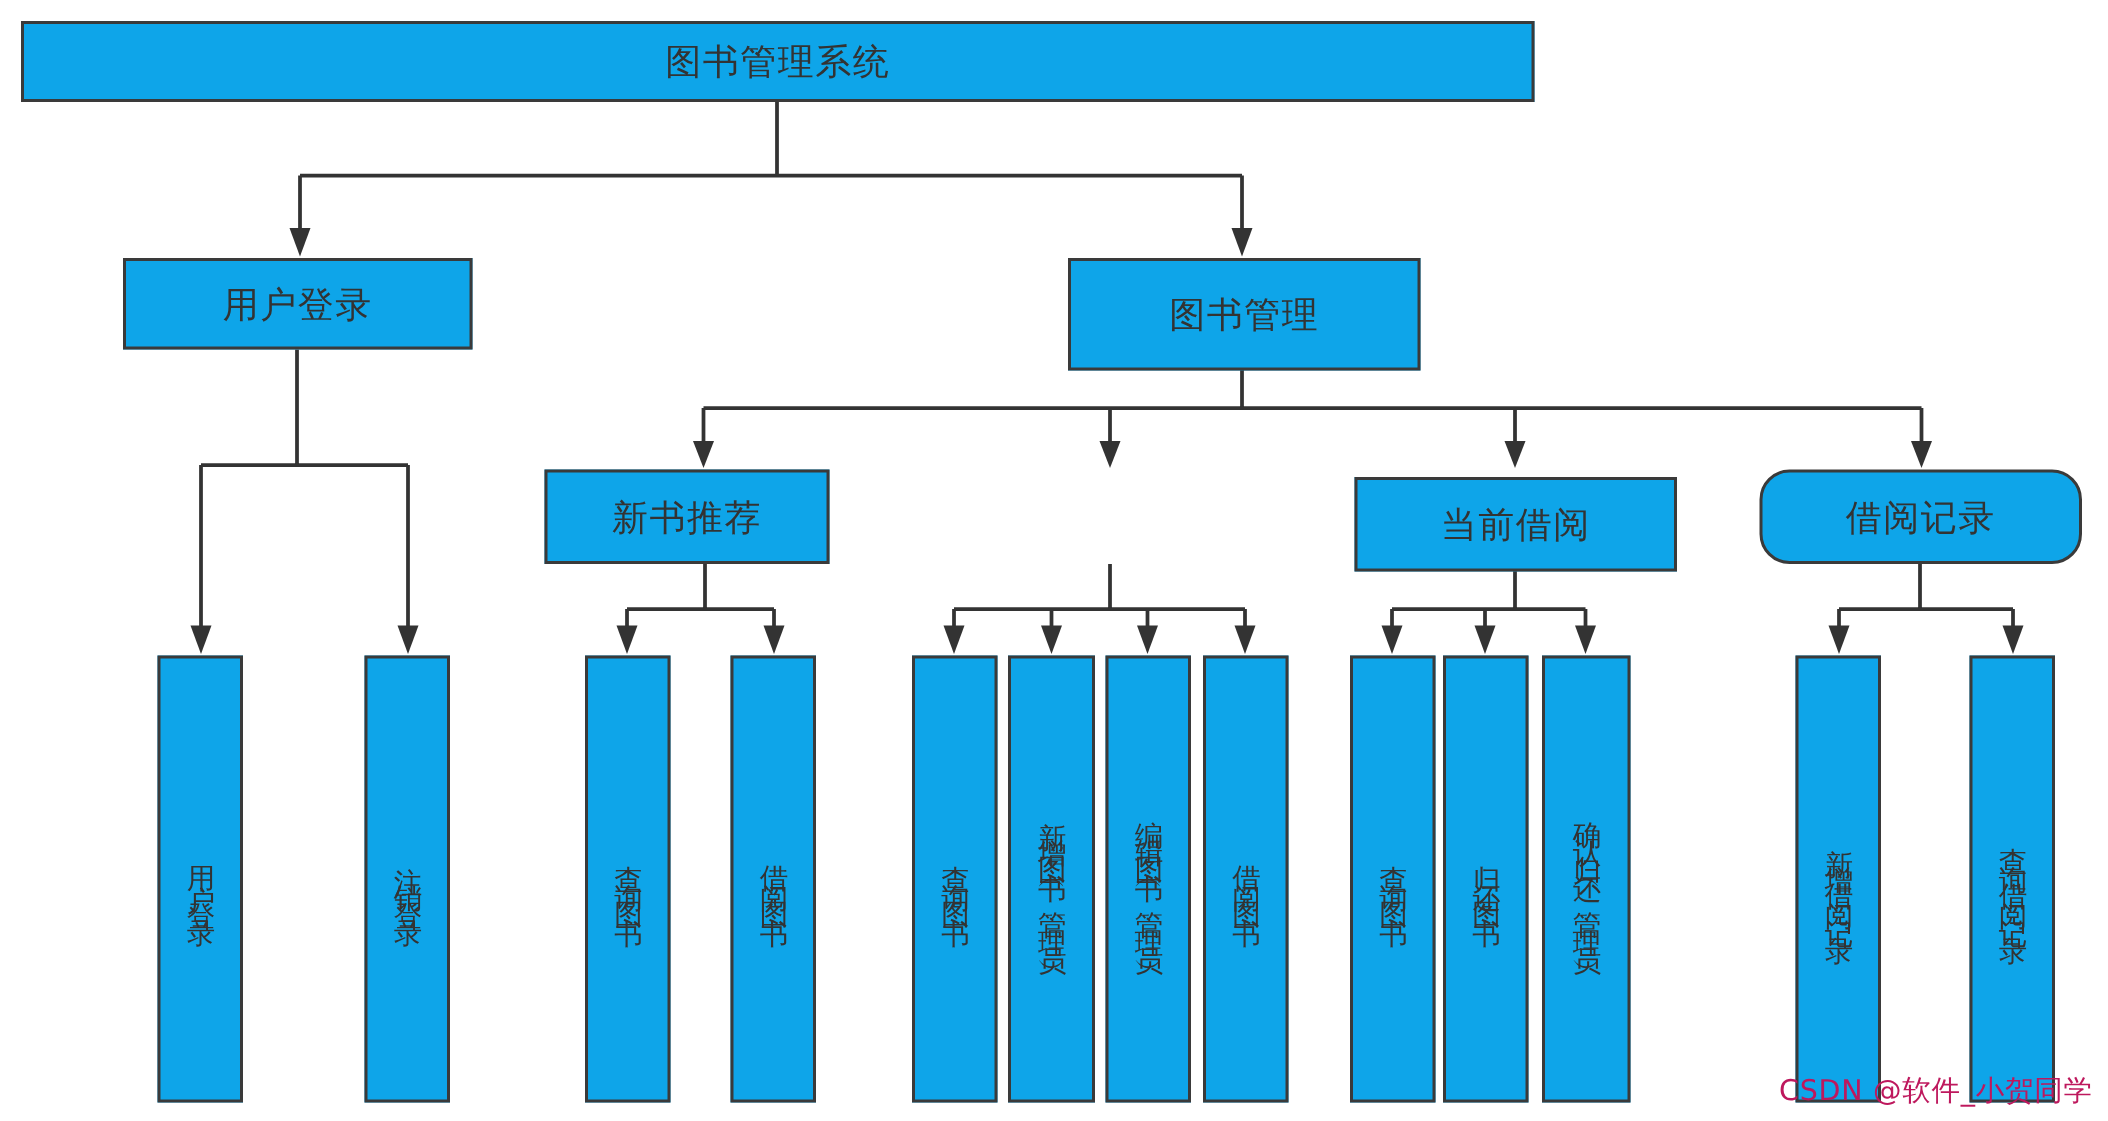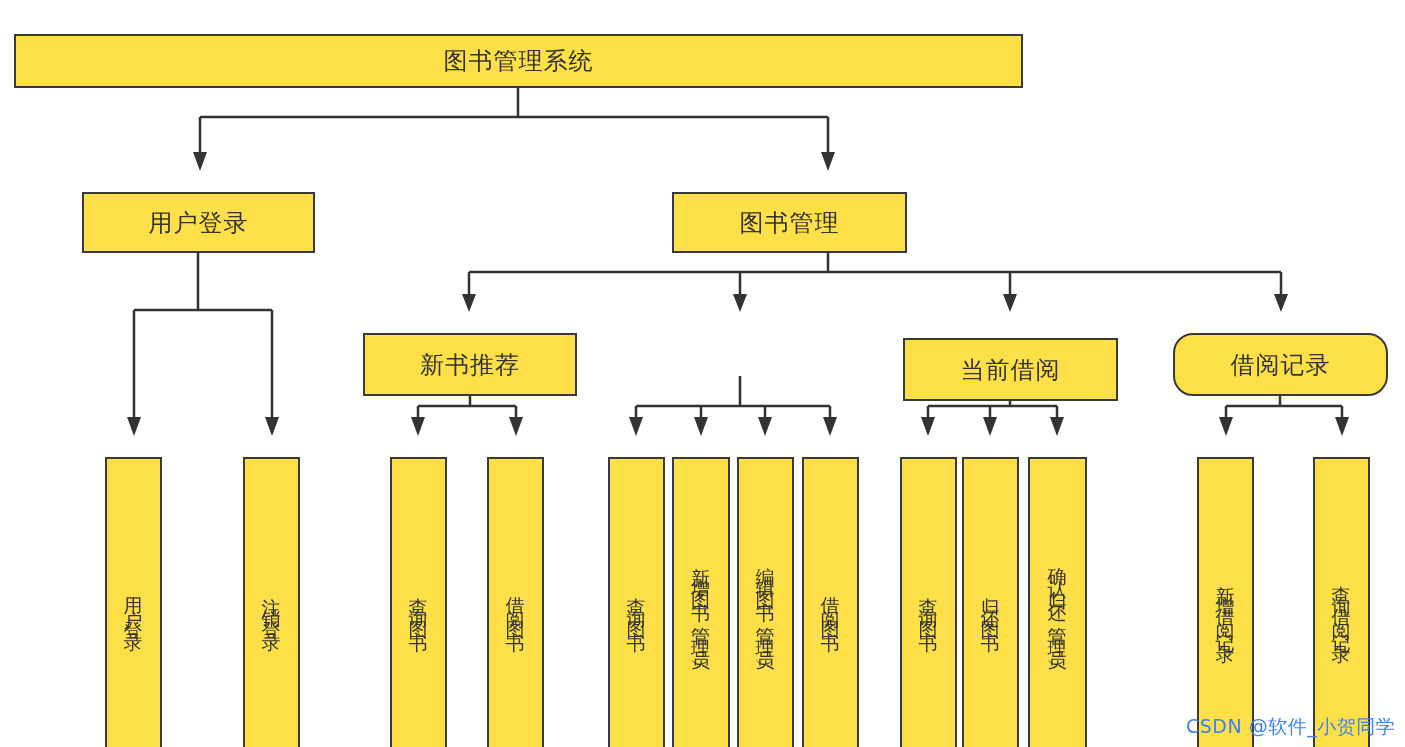"图书管理系统" .box { background: #fde047 -> #0ea5e9; margin-top: 20px -> none }
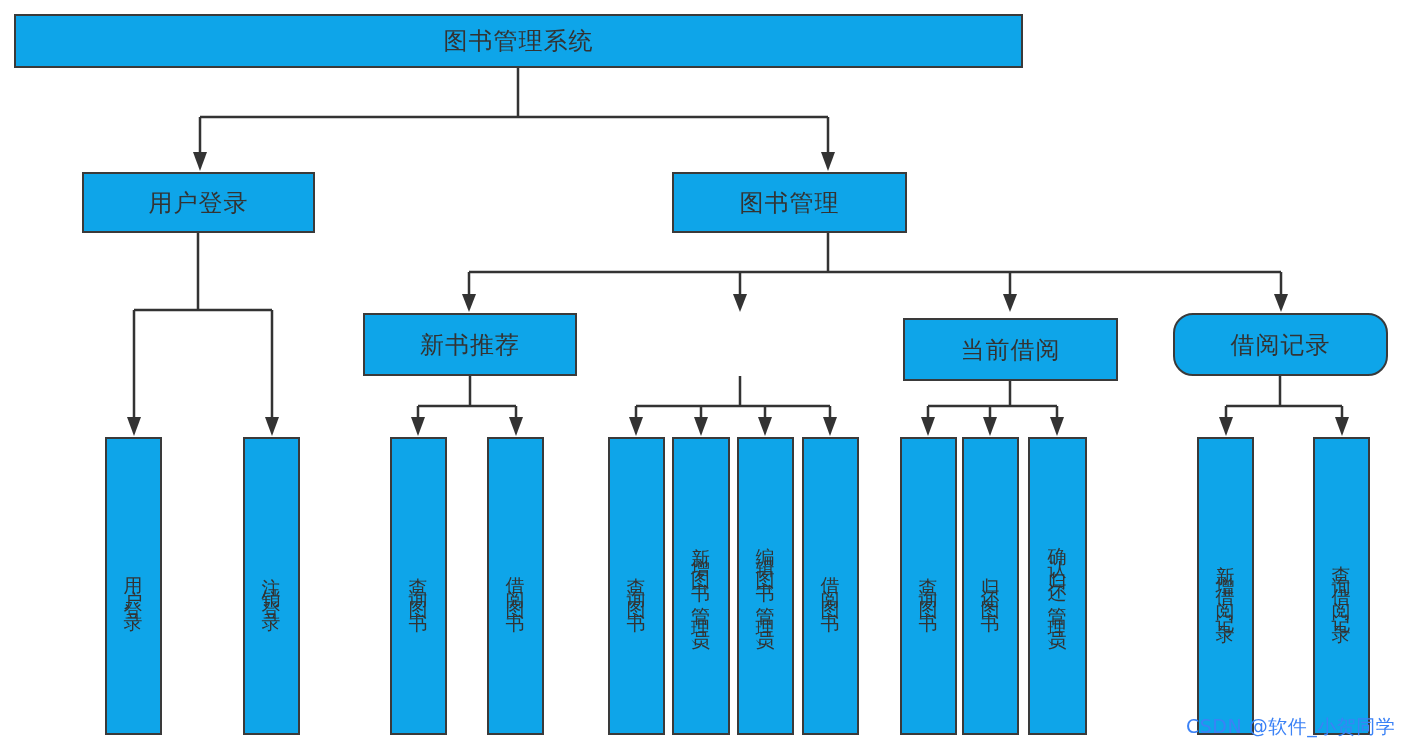"图书管理" .b-mgmt { height: 61px -> 75px; left: 672px -> 712px }
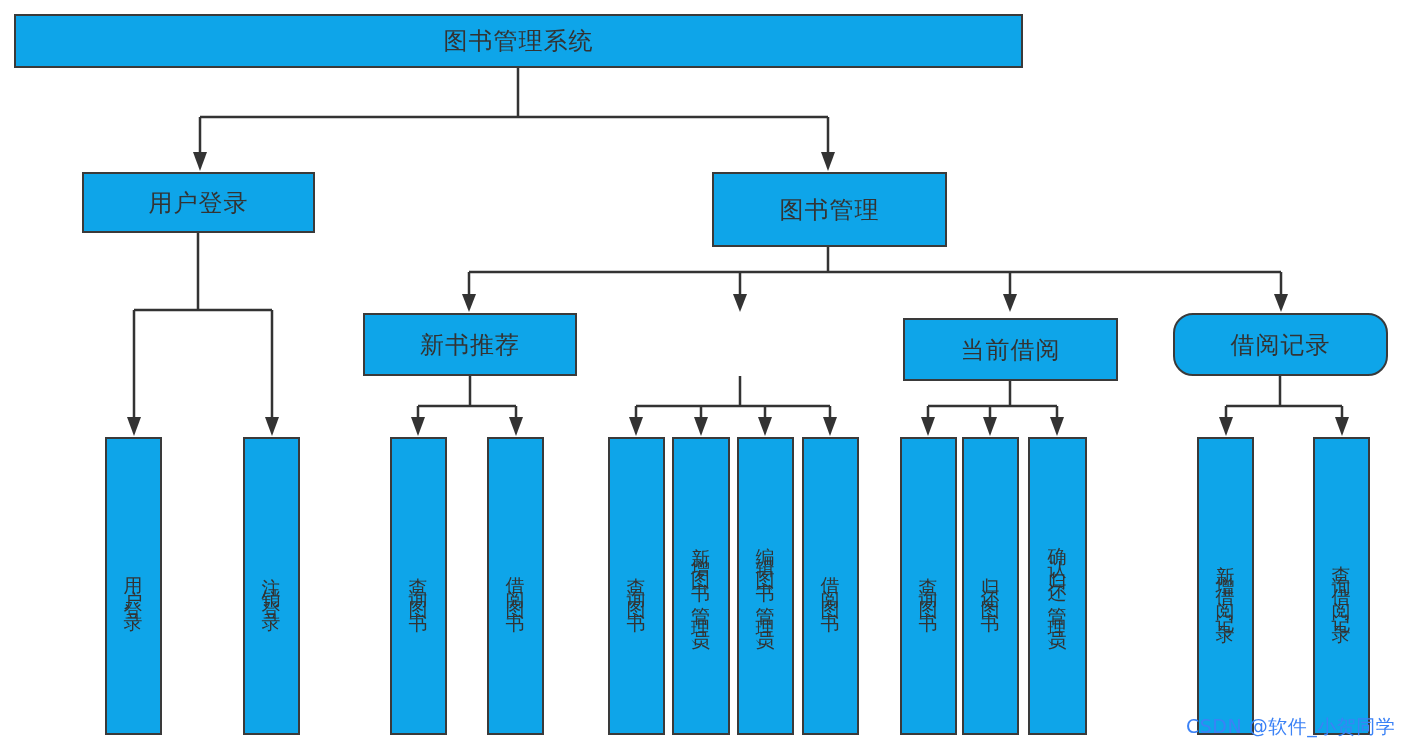"新书推荐" .b-rec { width: 214px -> 190px }
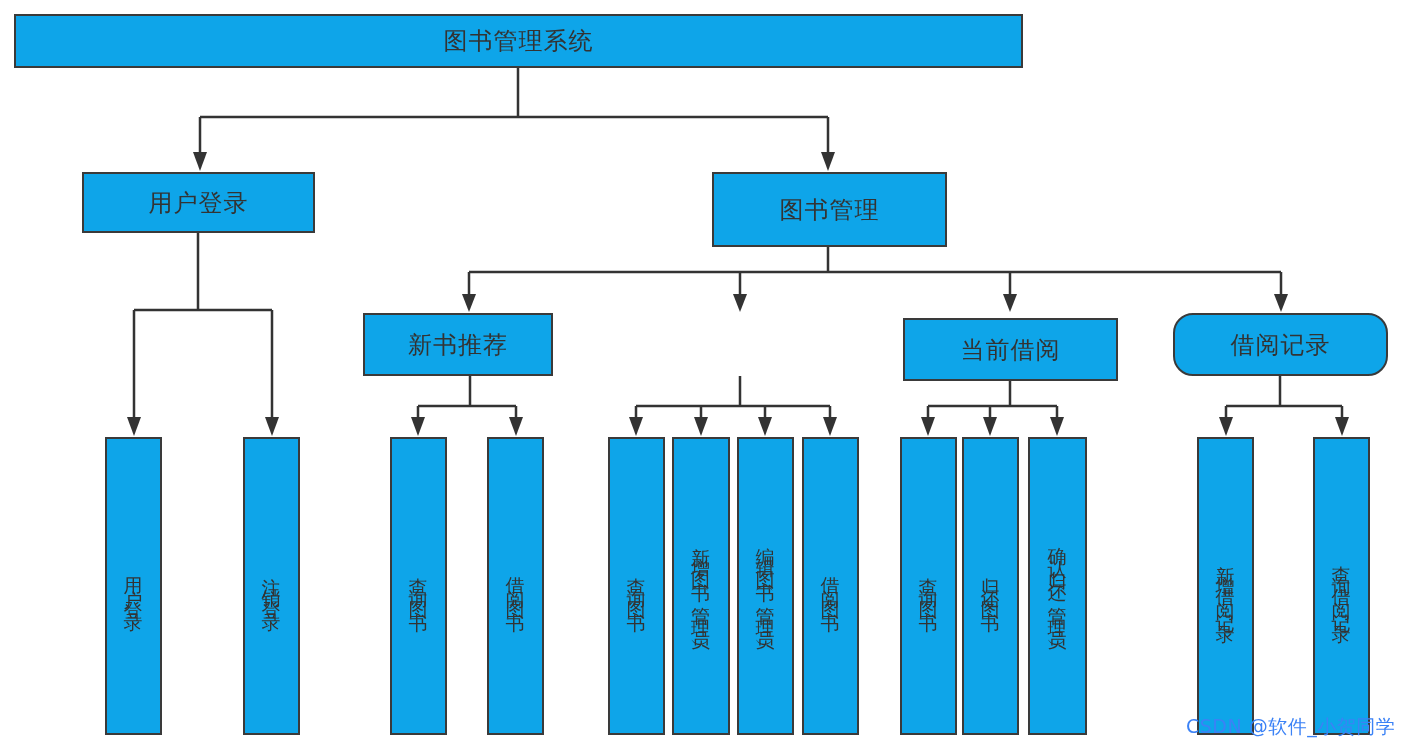"CSDN @软件_小贺同学" .watermark { color: #3b82f6 -> #be185d }
